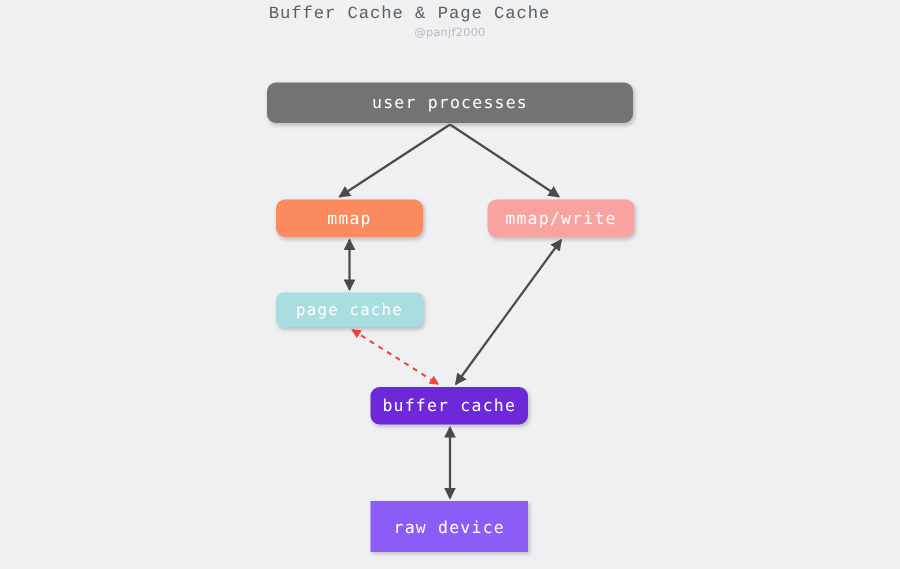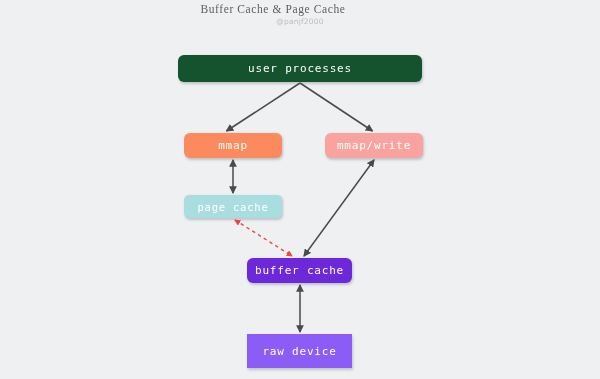"Buffer Cache & Page Cache" .title { font-family: Liberation Serif, serif -> Liberation Mono, monospace }
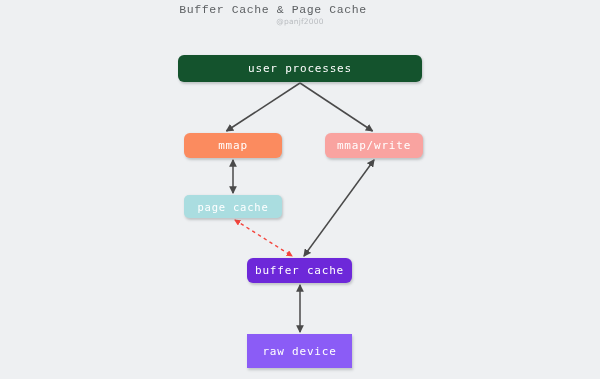"user processes" .n-user-processes { background: #14532d -> #737373 }
